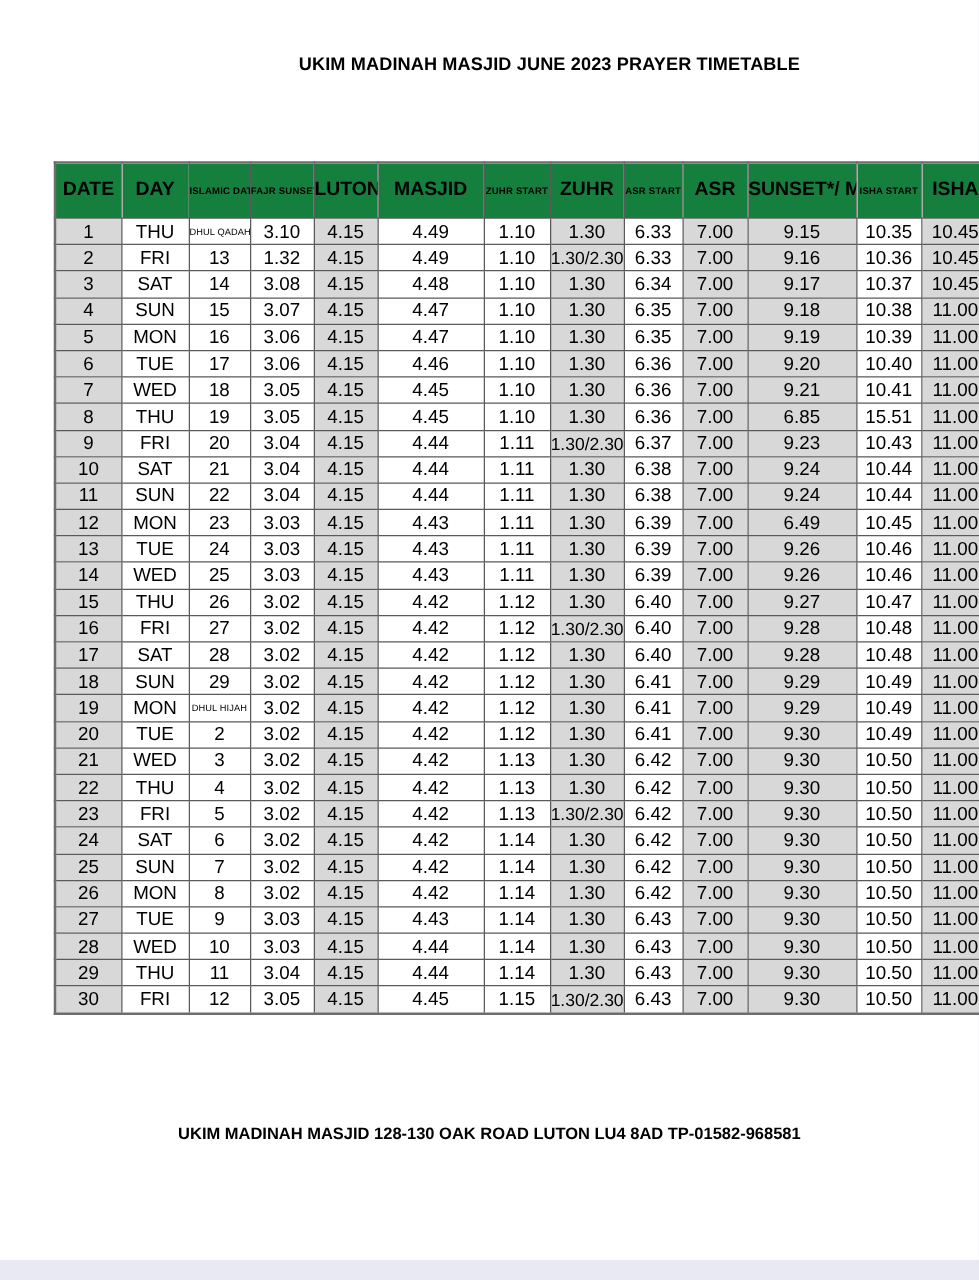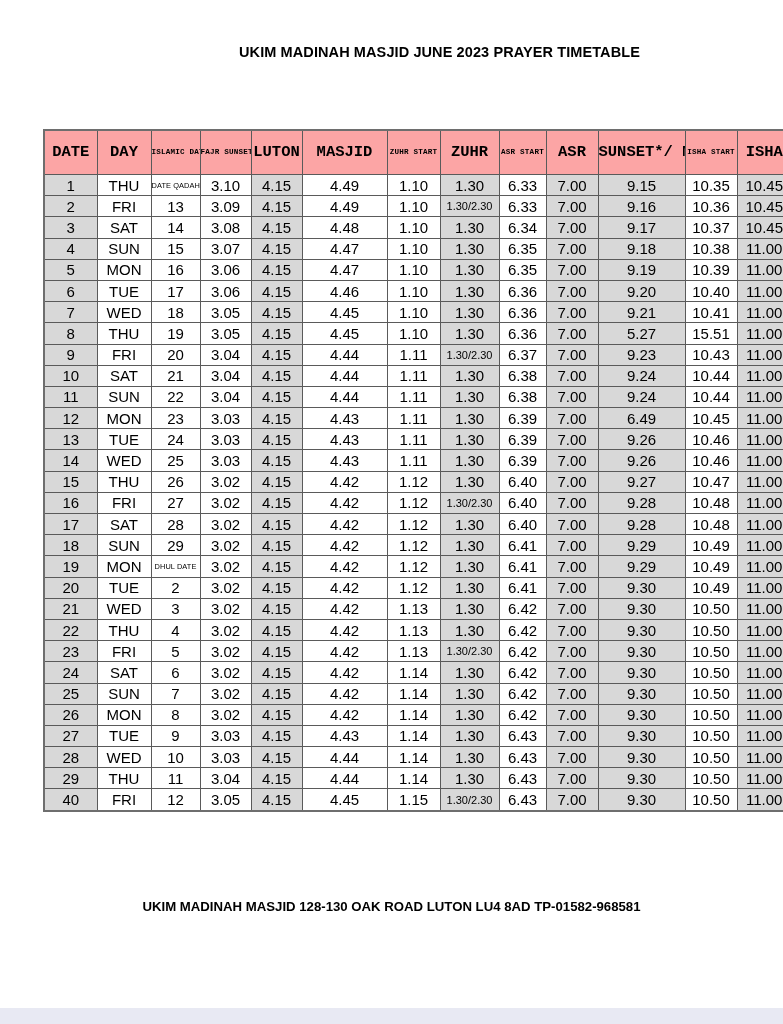"DATE" thead th { background: #fca5a5 -> #15803d; font-family: Liberation Mono, monospace -> none }
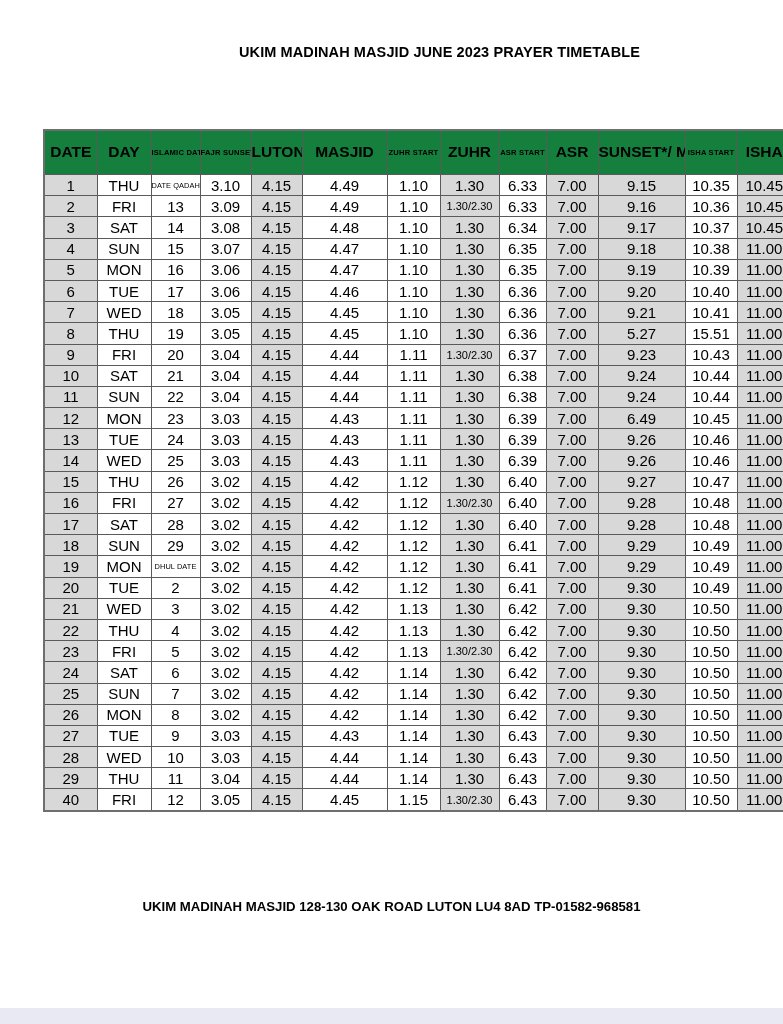"DATE QADAH" td.islamic-month { text: DATE -> DHUL }
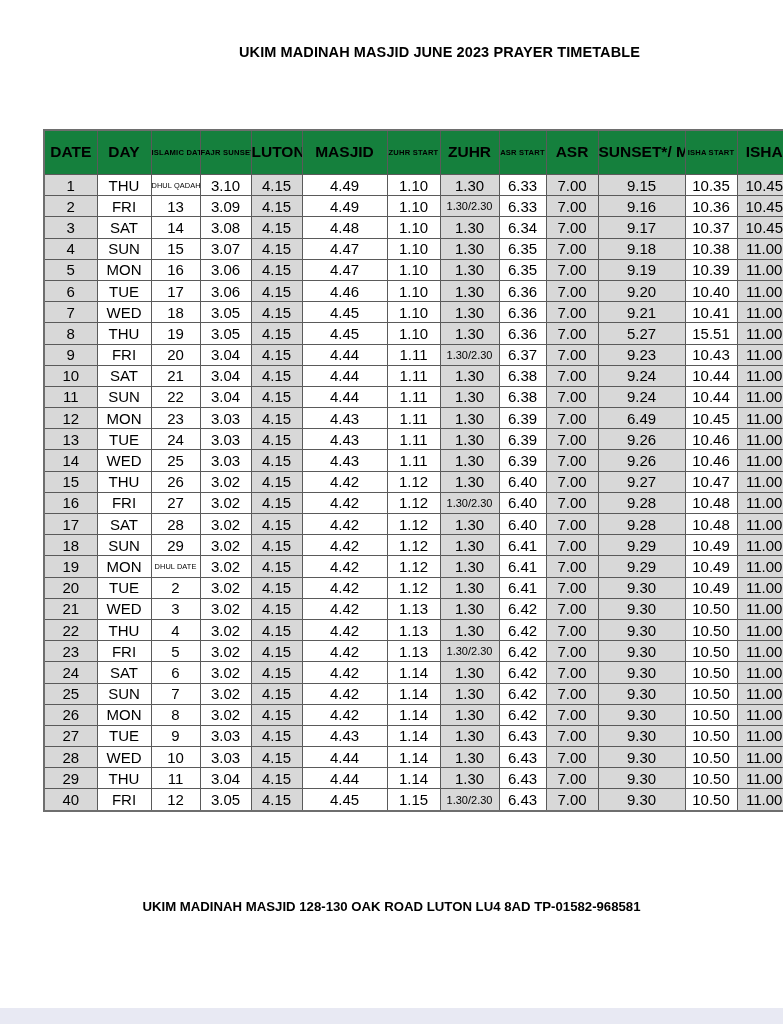"3.09" td { text: 3.09 -> 1.32 }
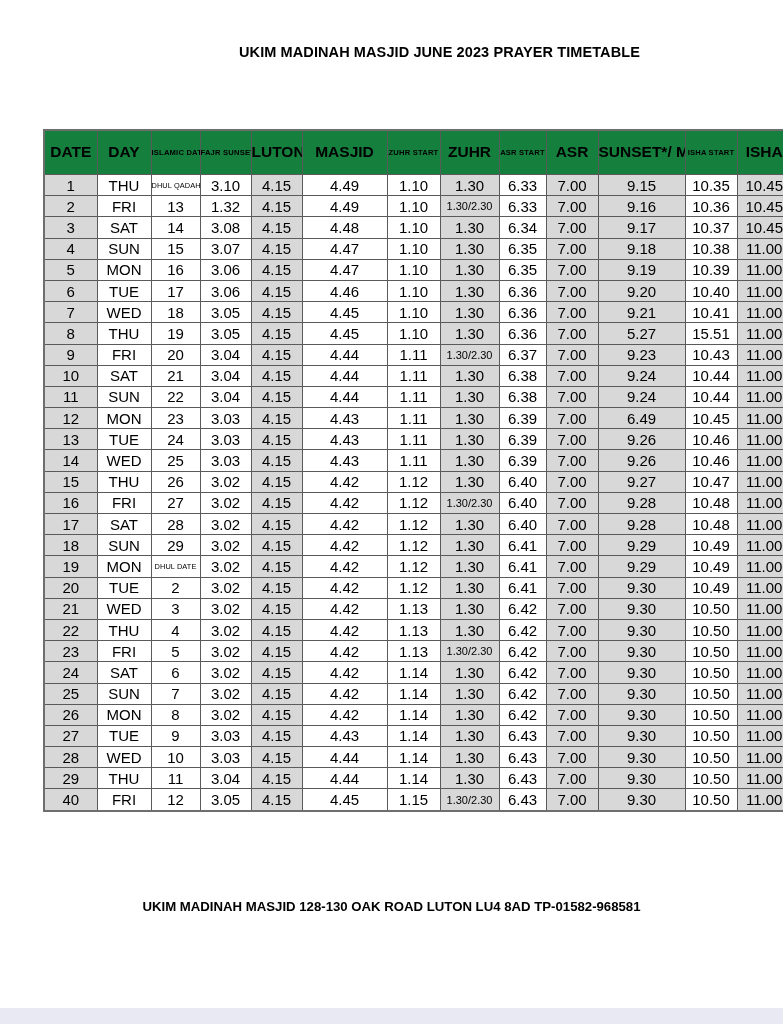"1.30/2.30" tbody td.tiny { font-size: 11px -> 14px }
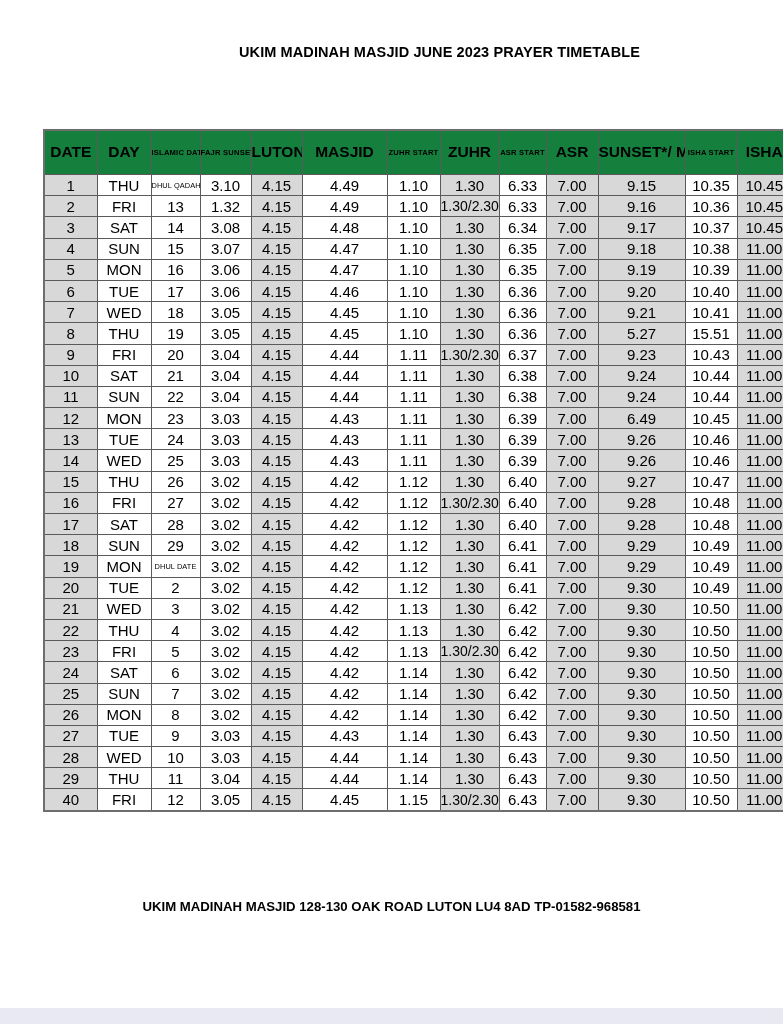"5.27" td.sh { text: 5.27 -> 6.85 }
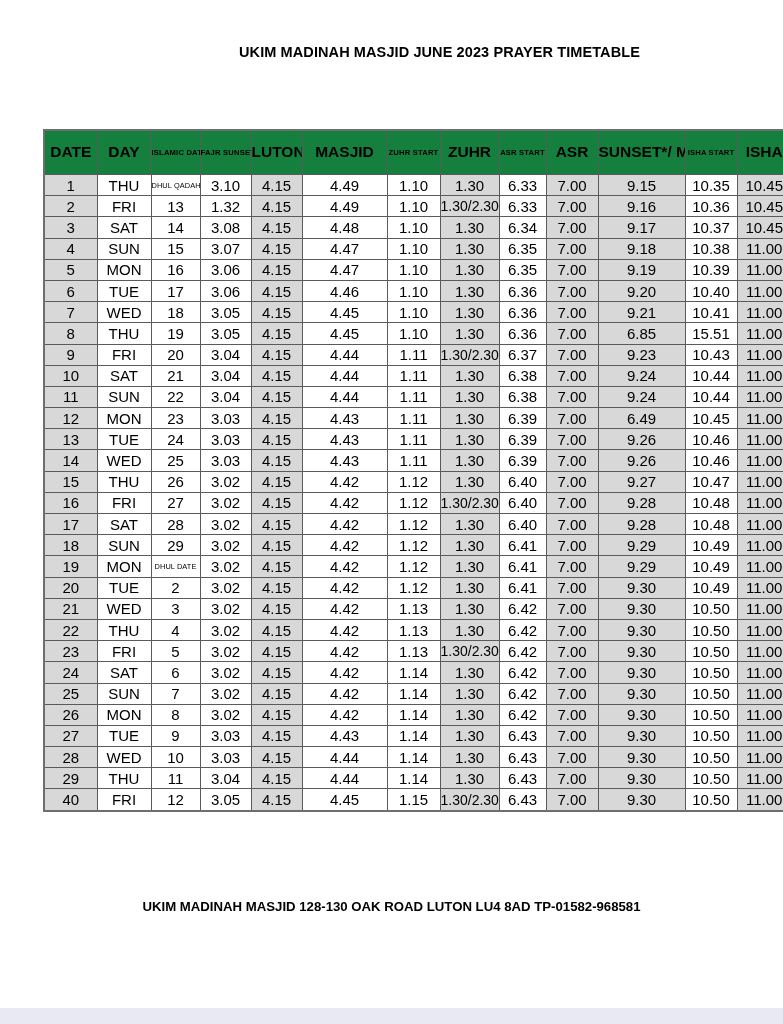"DHUL DATE" td.islamic-month { text: DATE -> HIJAH }
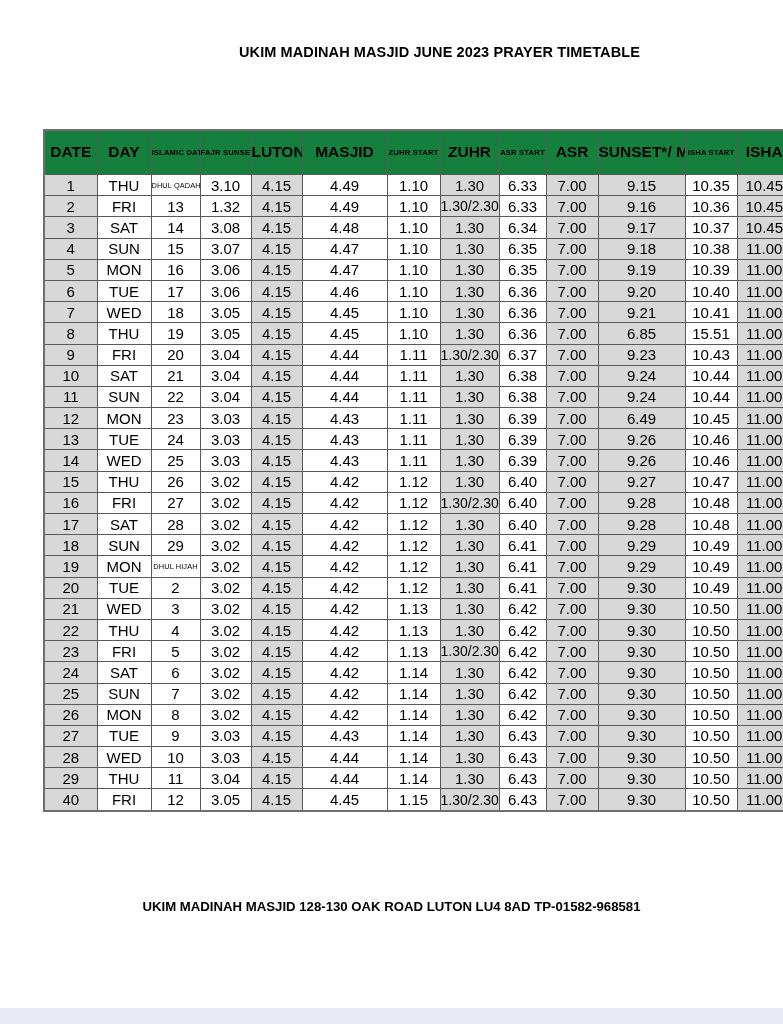"40" td.sh { text: 40 -> 30 }
